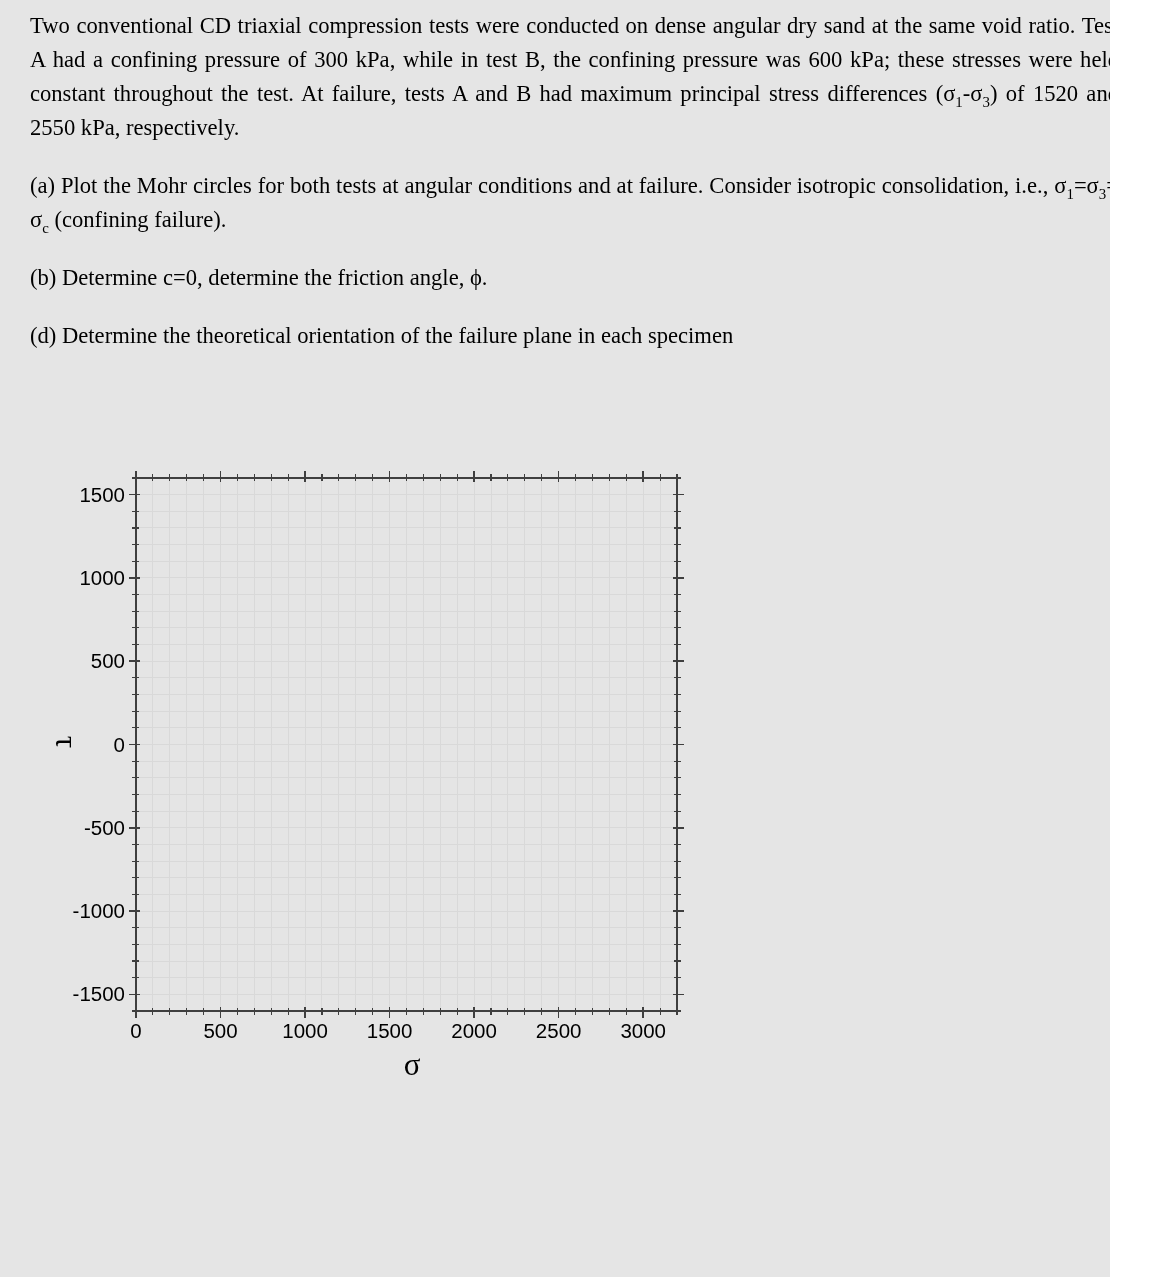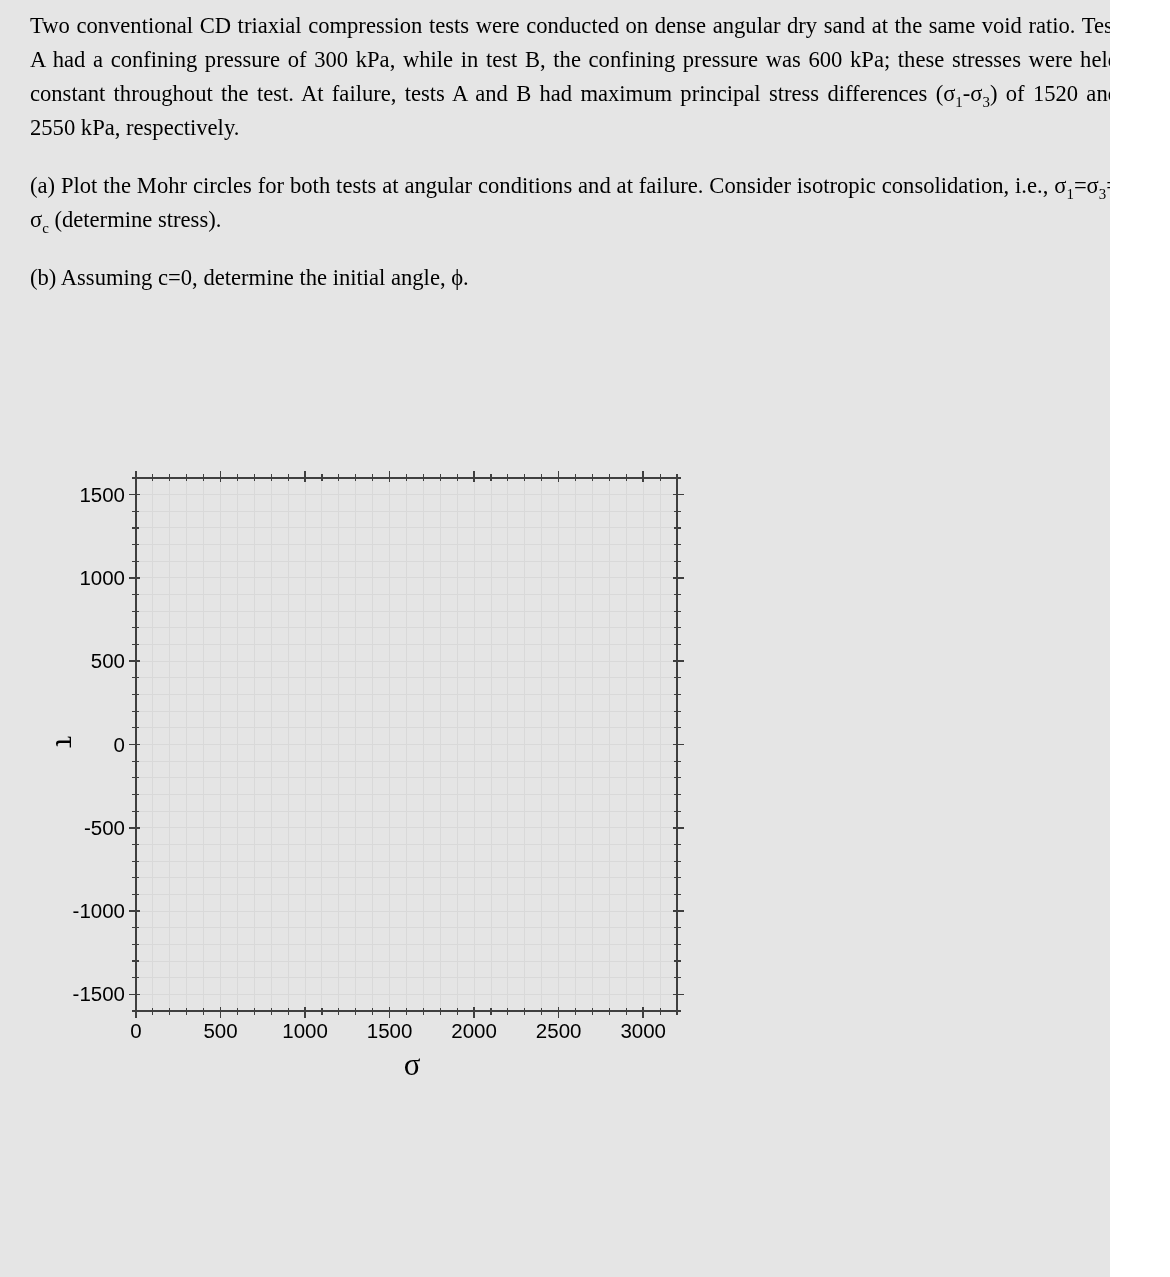"(determine stress)." span { text: determine stress -> confining failure }
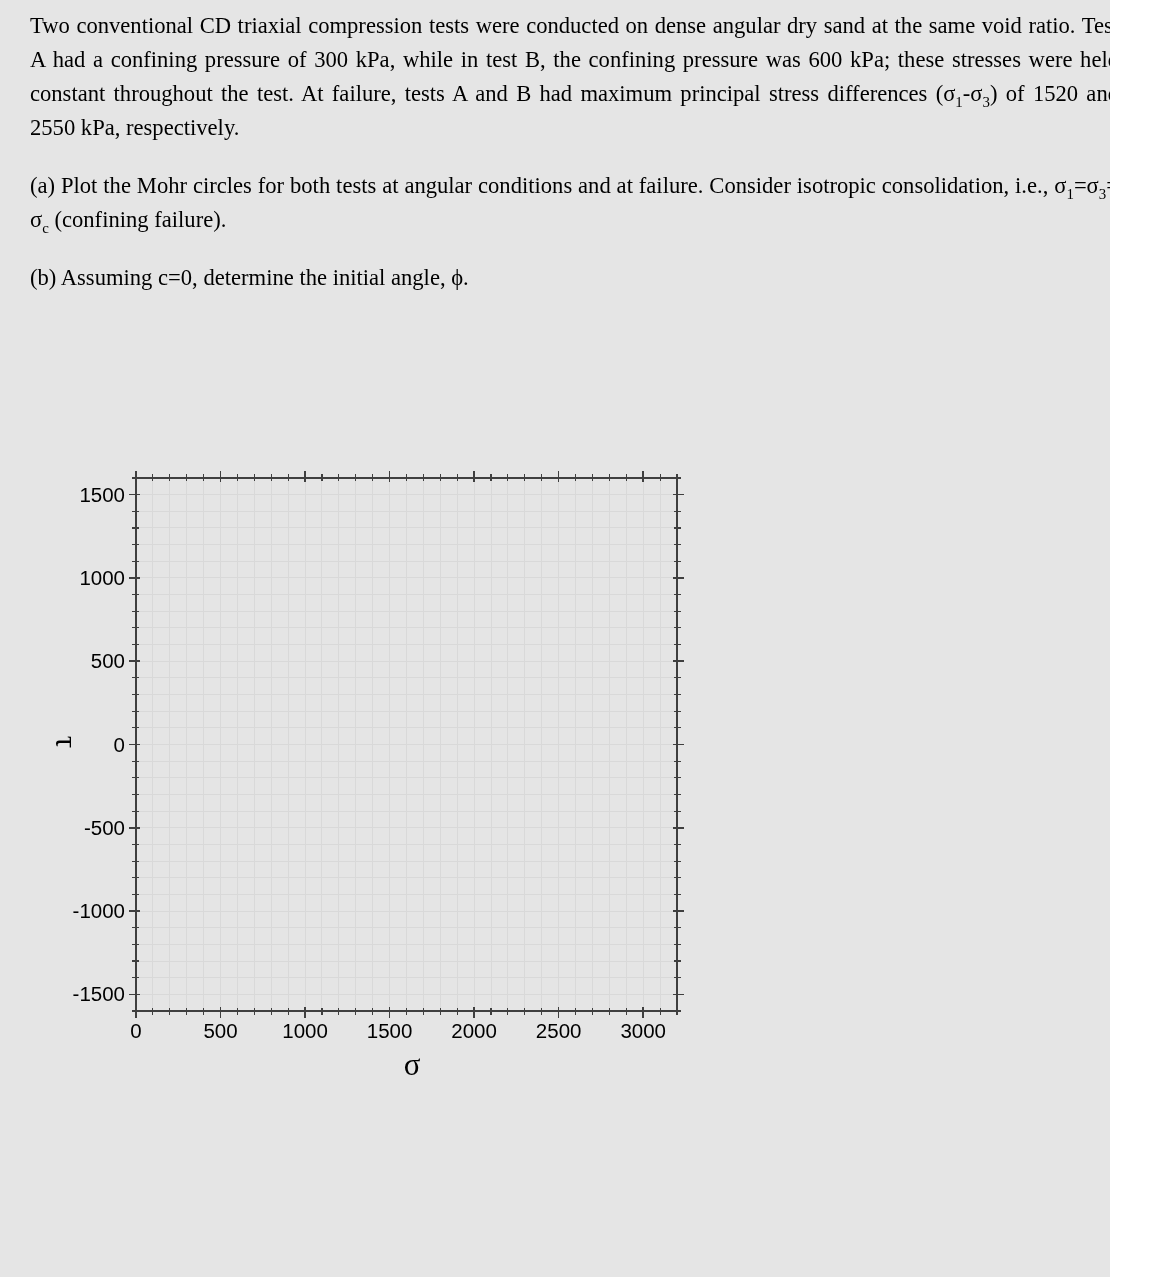"(b) Assuming c=0, determine the" span { text: Assuming c=0, determine the initial -> Determine c=0, determine the friction }
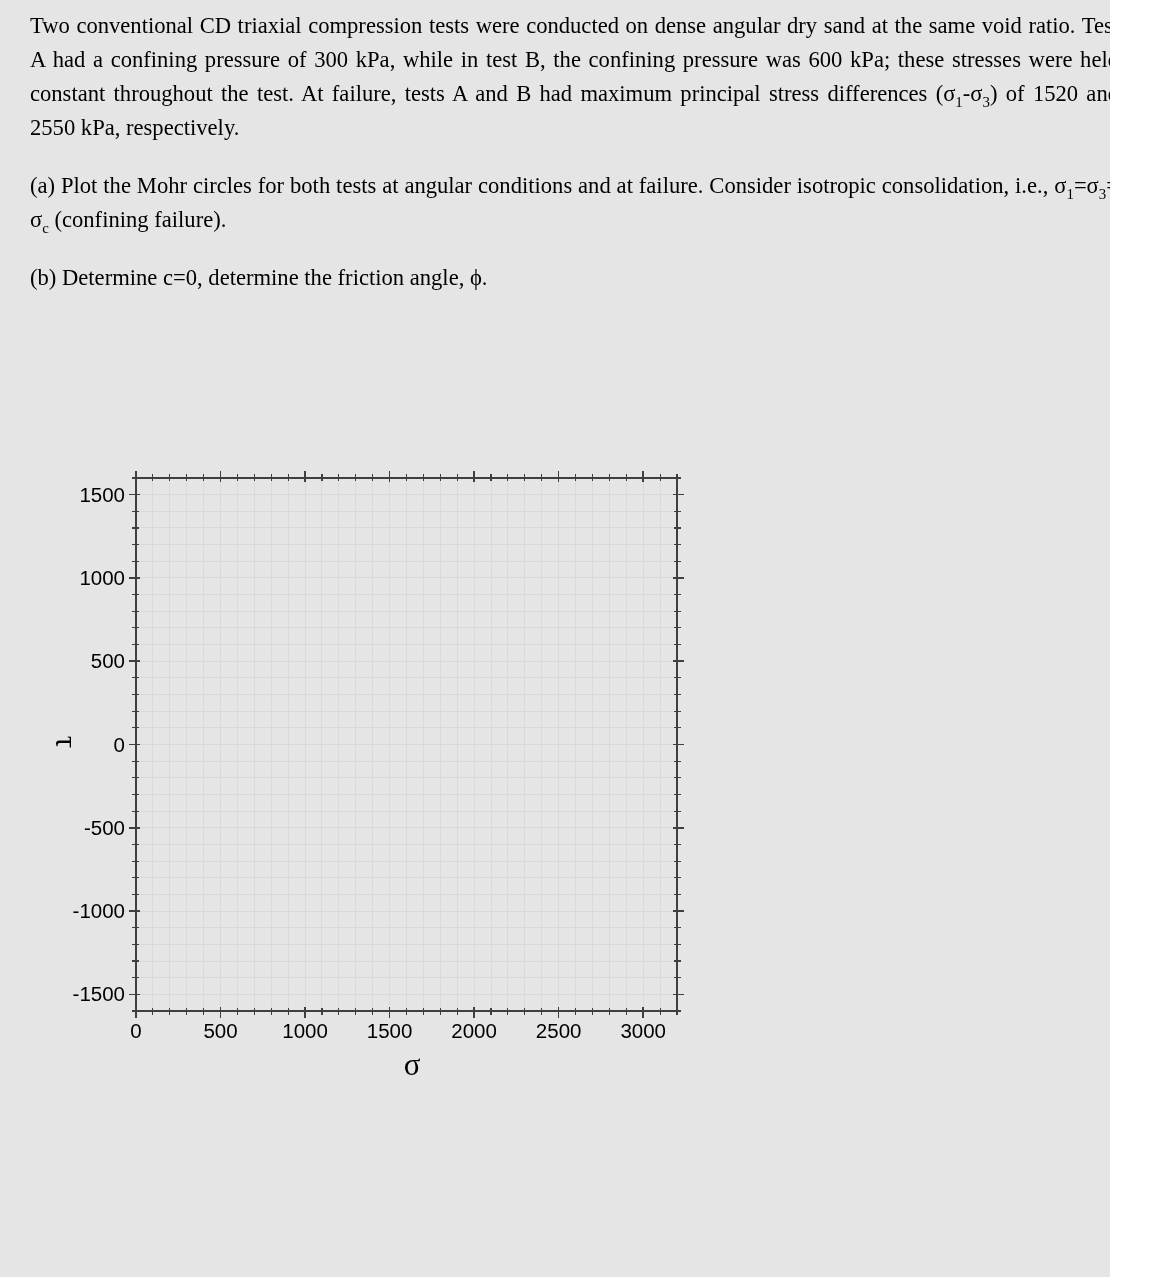"(d) Determine the theoretical" p.para { html: none -> <p><span>(d) Determine the theoretical orientation of the failure plane in each specimen</span></p> }
